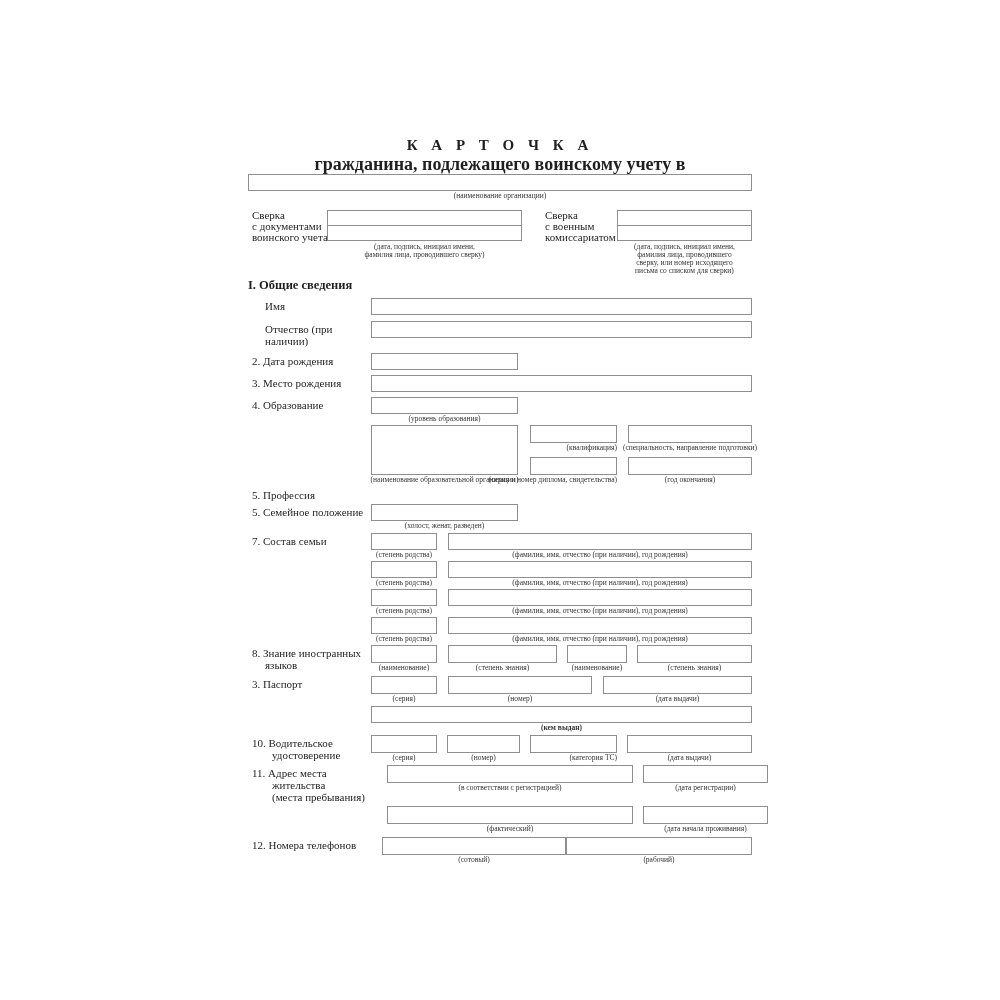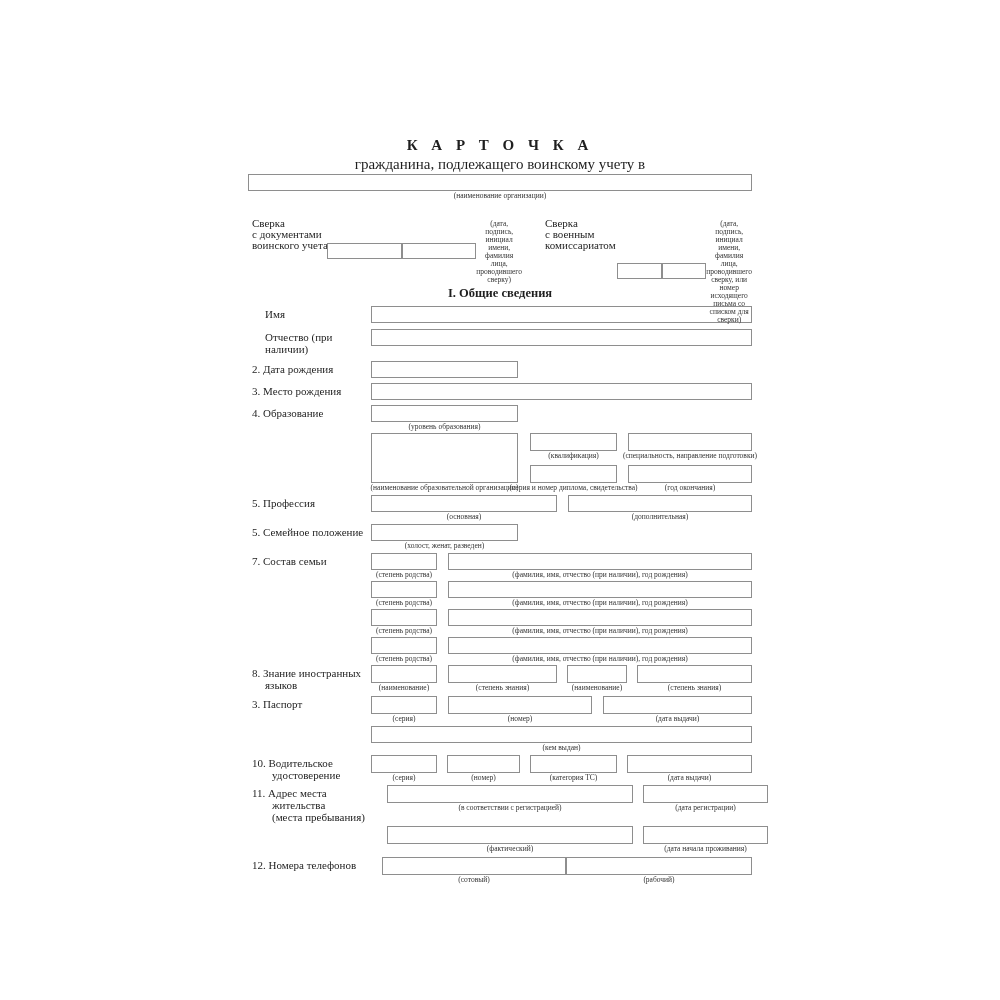"гражданина, подлежащего воинскому учету" .subtitle { font-size: 15px -> 18px; font-weight: normal -> bold }
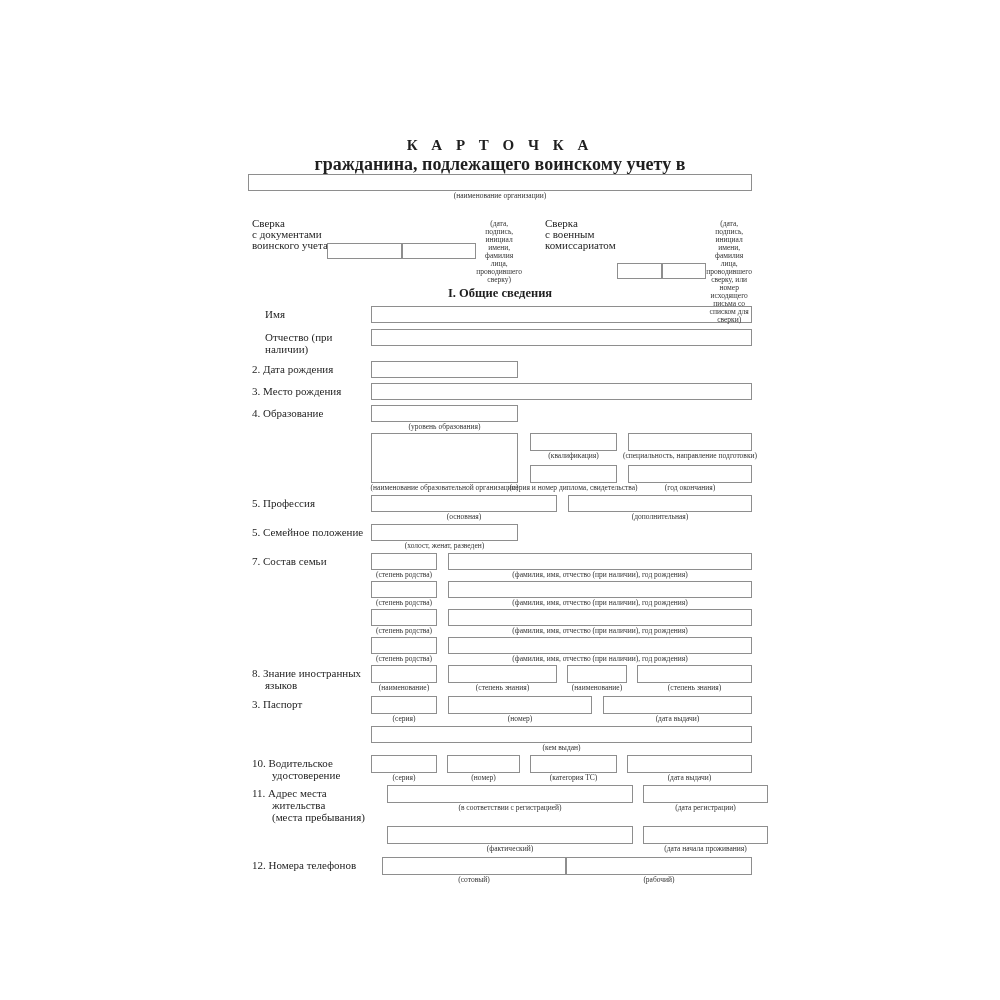"Сверка" .verify-row { margin-top: 18px -> 10px }
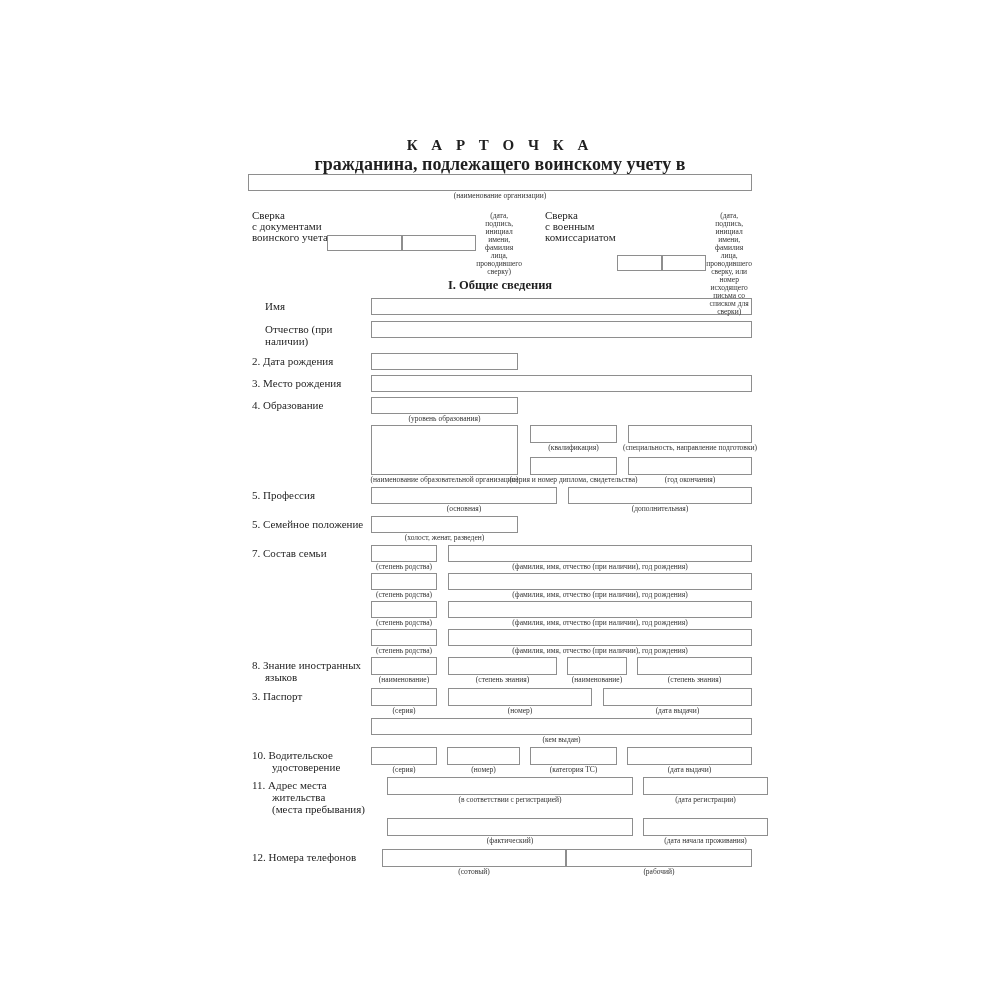"(дата, подпись, инициал имени," .v-group { flex-direction: row -> column }
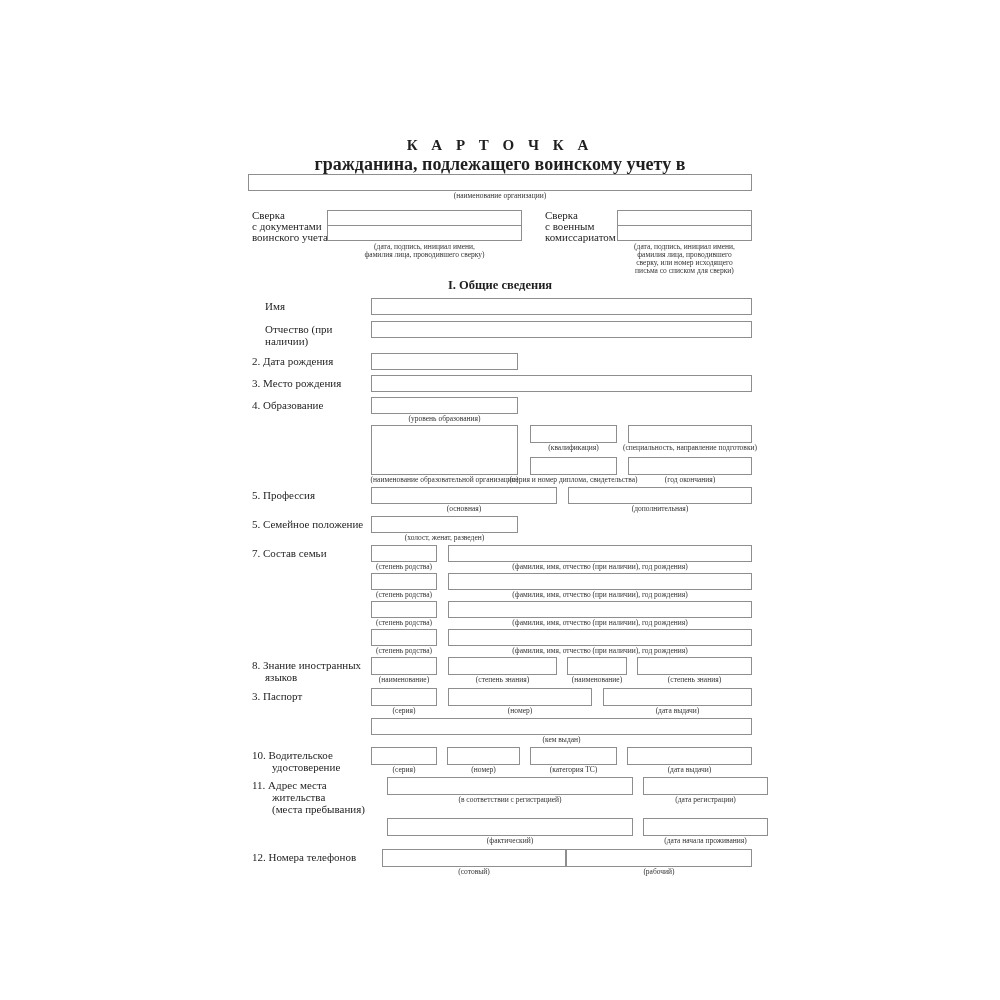"I. Общие сведения" .section-title { text-align: center -> none }
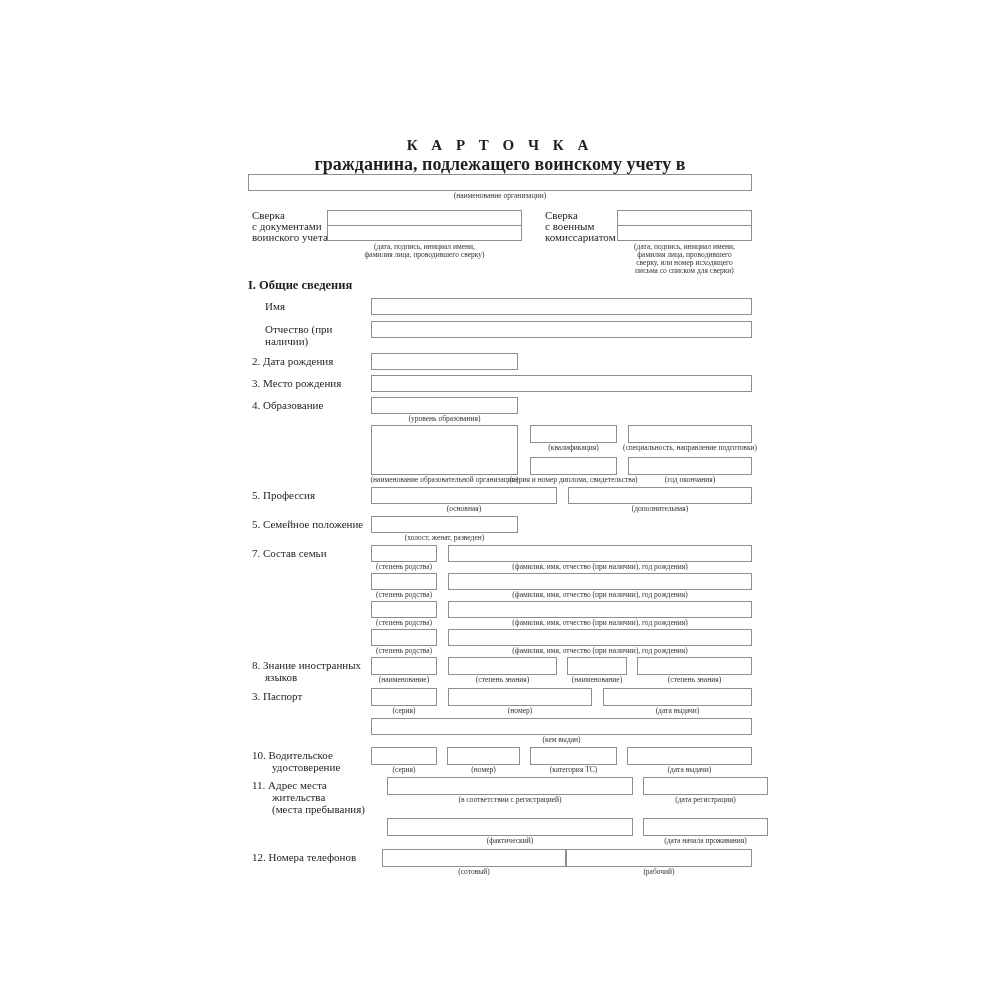"(квалификация)" .w87 { align-items: none -> flex-end }
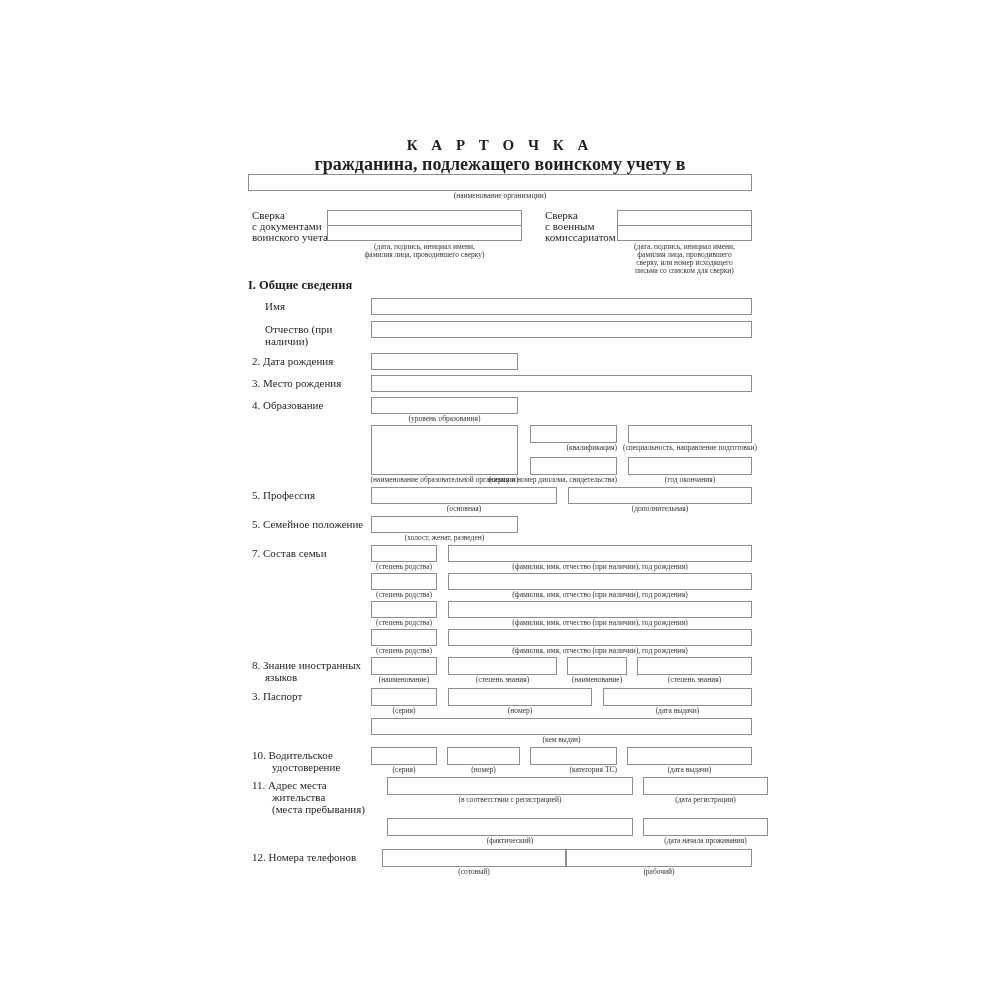"(основная)" div.ffields { html: <div> <div> <input> <div>(основная)</div> </div> <div> <input> <div>(дополнительная)</div> </div> </div> -> none }
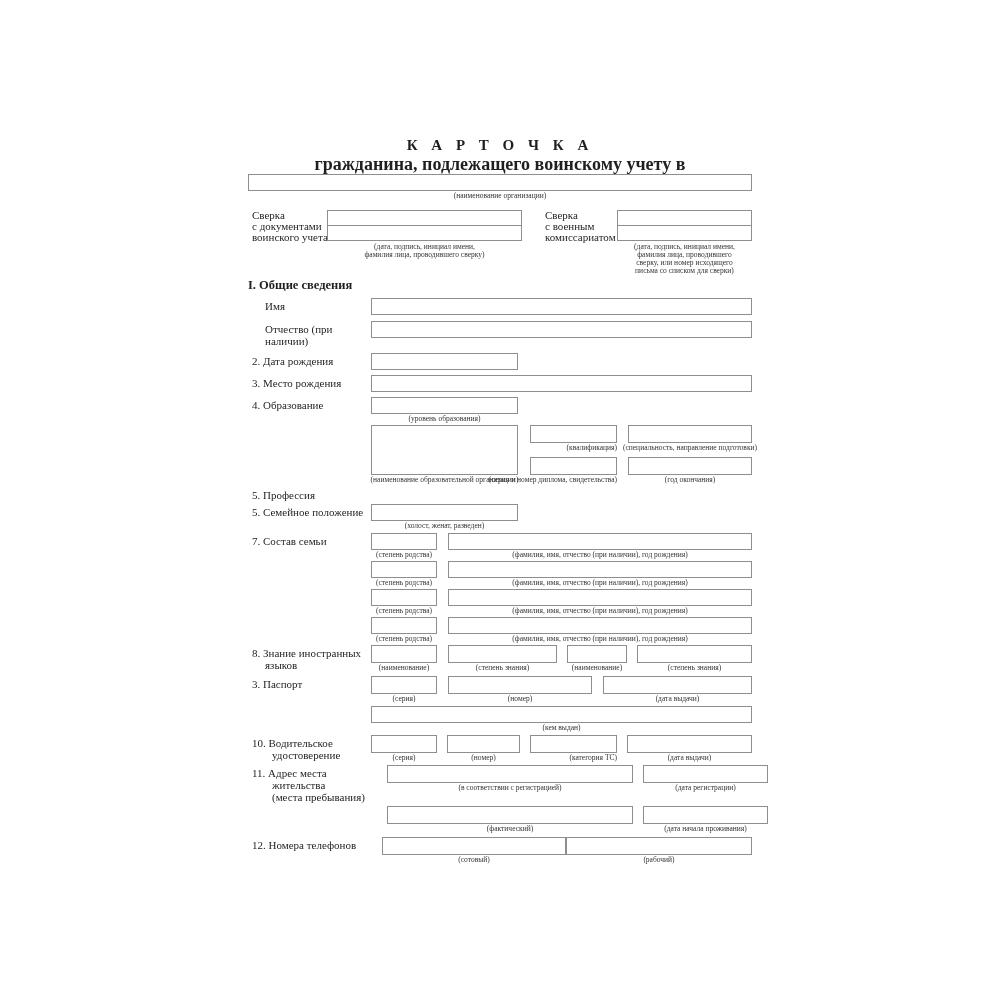"(кем выдан)" .grow { font-weight: none -> bold }
